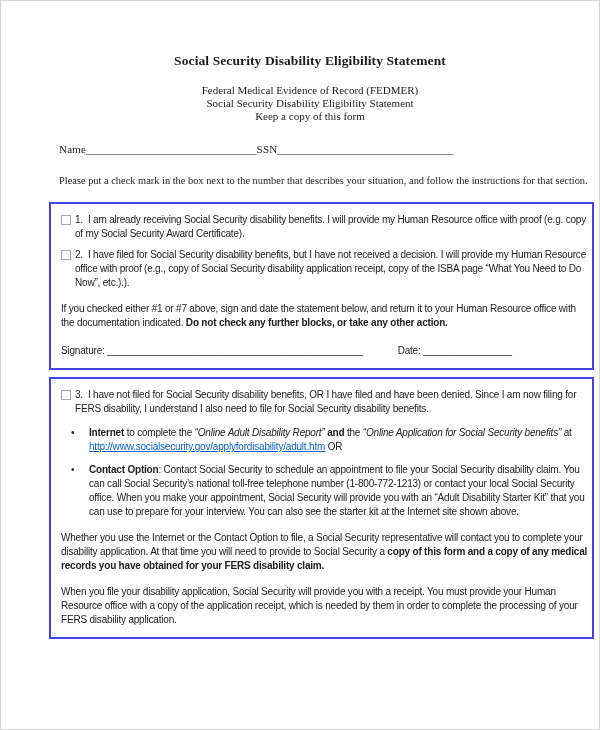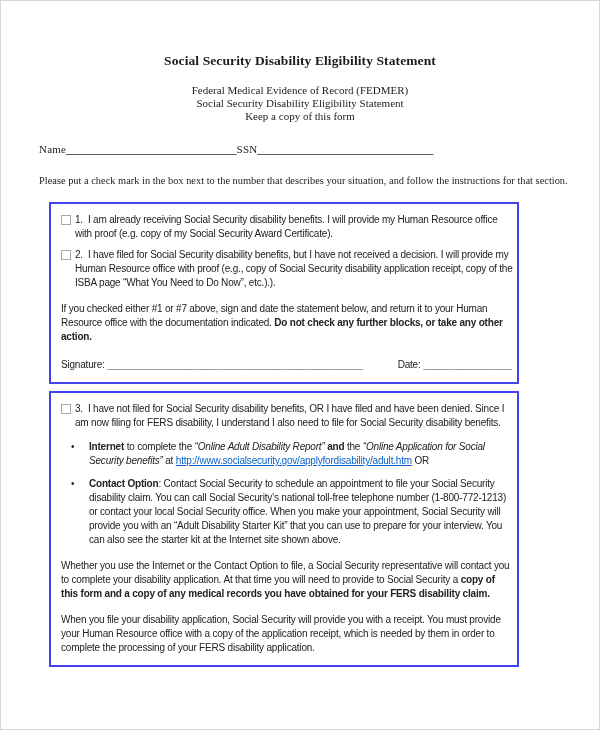"Social Security Disability Eligibility" .serif { padding-left: none -> 20px }
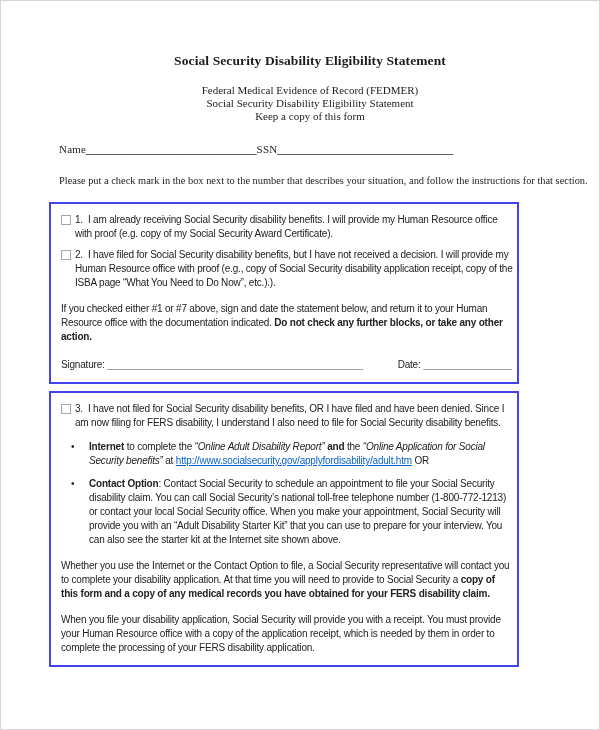"_______________________________" .fill-line { font-weight: bold -> none }
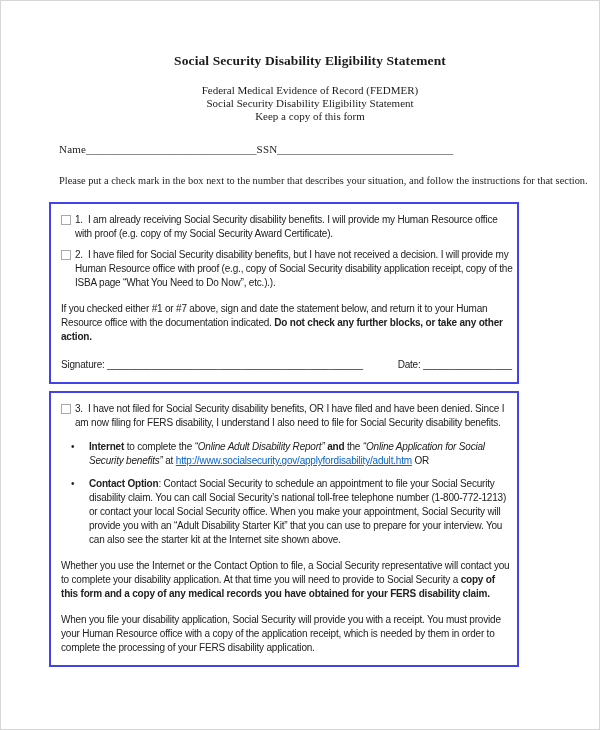"1. I am already receiving" .blue-box { width: 470px -> 545px }
